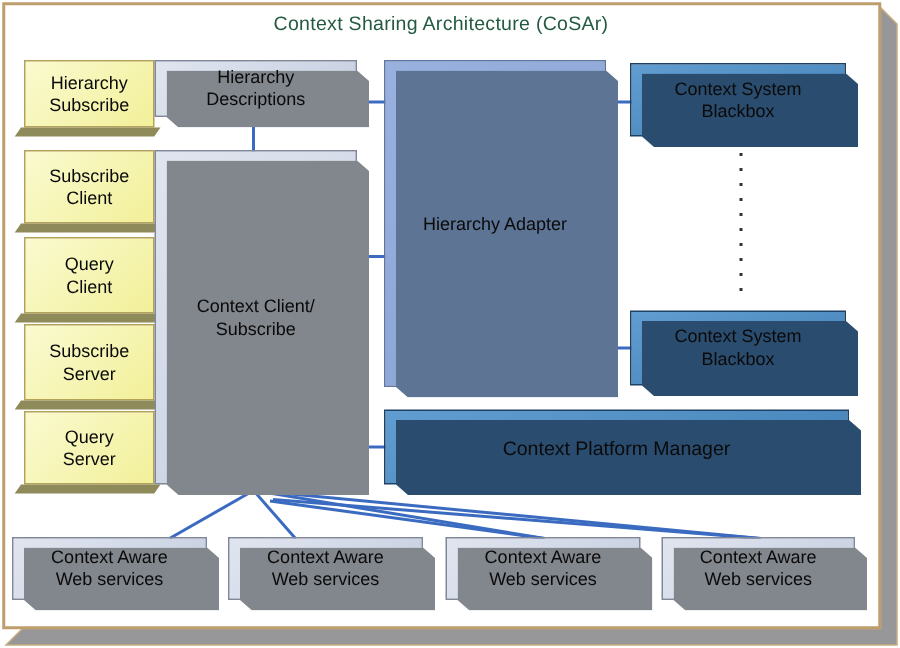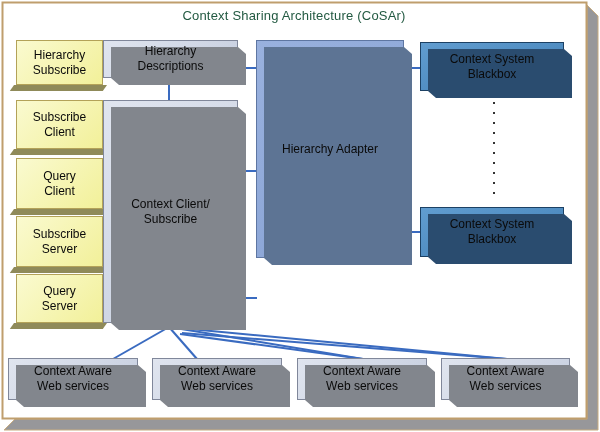"Context Platform Manager" div.box { html: none -> <div> <div>Context Platform Manager</div> </div> }
